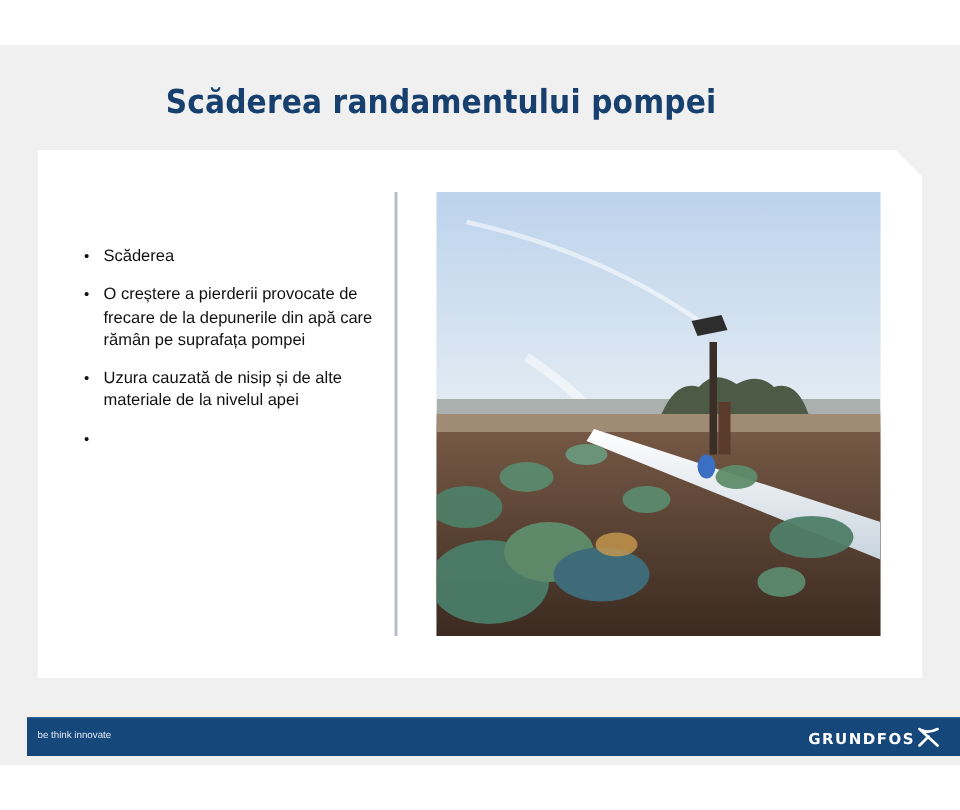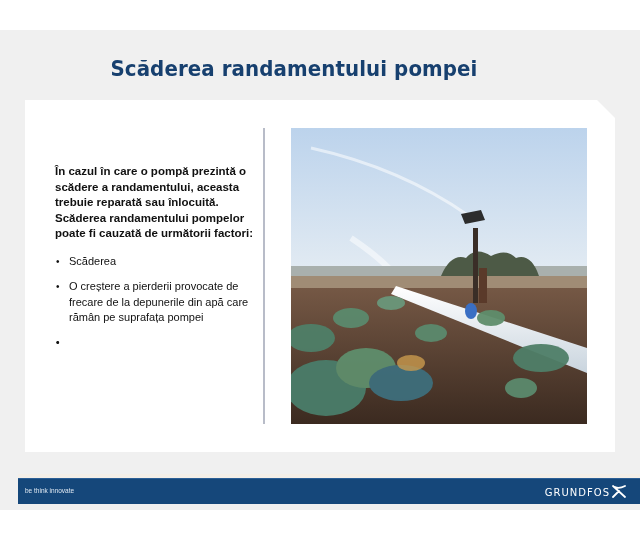"În cazul în care o" p.intro { html: <p>În cazul în care o pompă prezintă o scădere a randamentului, aceasta trebuie reparată sau înlocuită. Scăderea randamentului pompelor poate fi cauzată de următorii factori:</p> -> none }
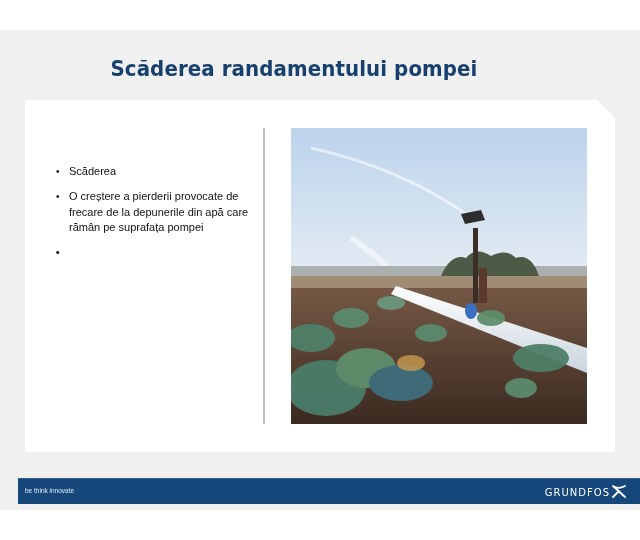"Uzura cauzată de nisip și" span { html: none -> <span>Uzura cauzată de nisip și de alte materiale de la nivelul apei</span> }
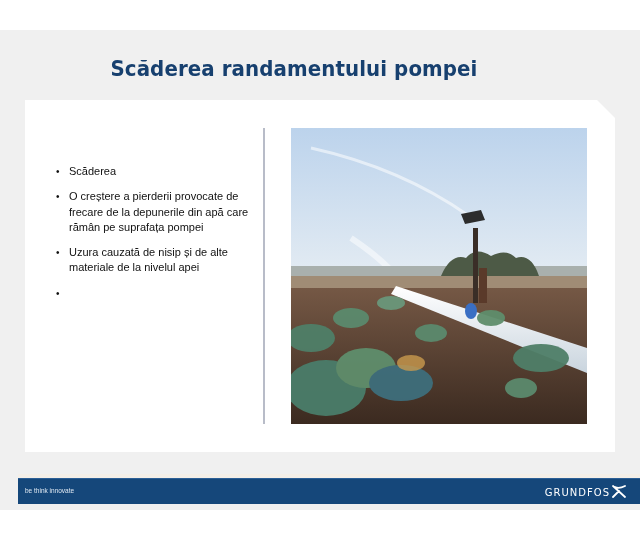"GRUNDFOS" .brand { font-weight: normal -> bold }
